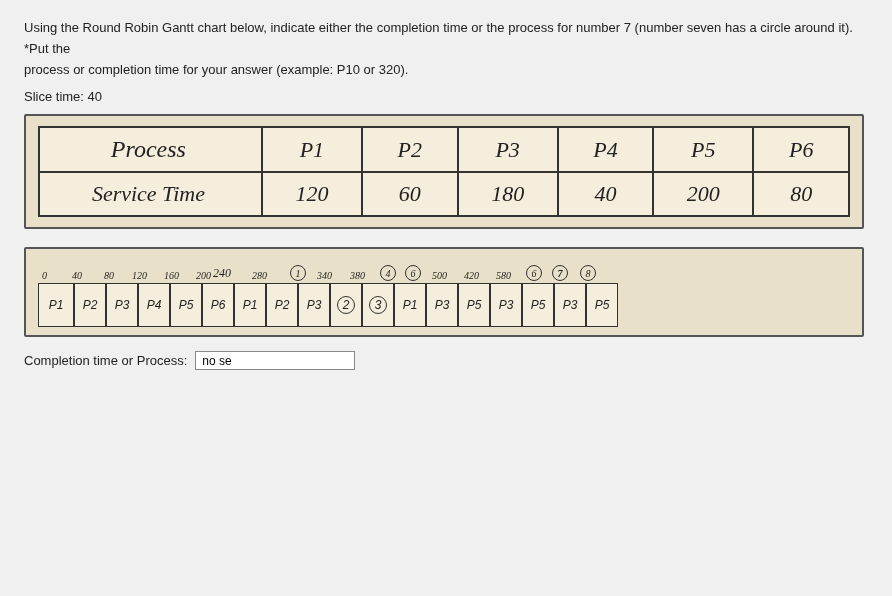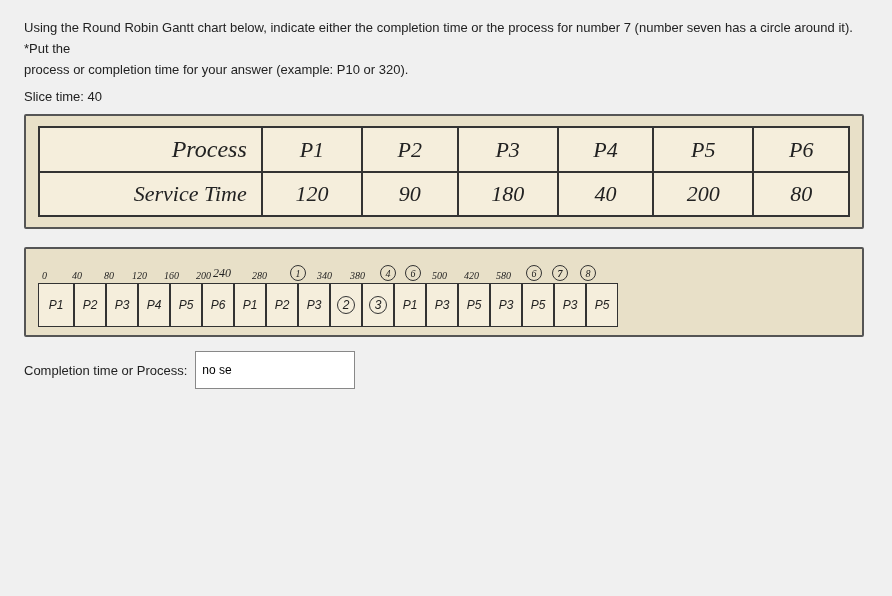"Process" .gantt-table td:first-child { text-align: right -> center }
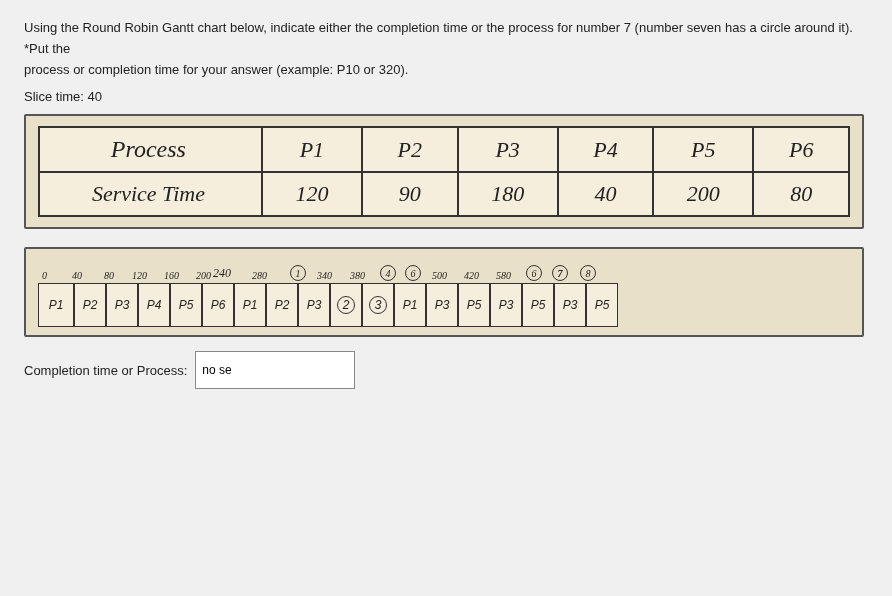"90" td { text: 90 -> 60 }
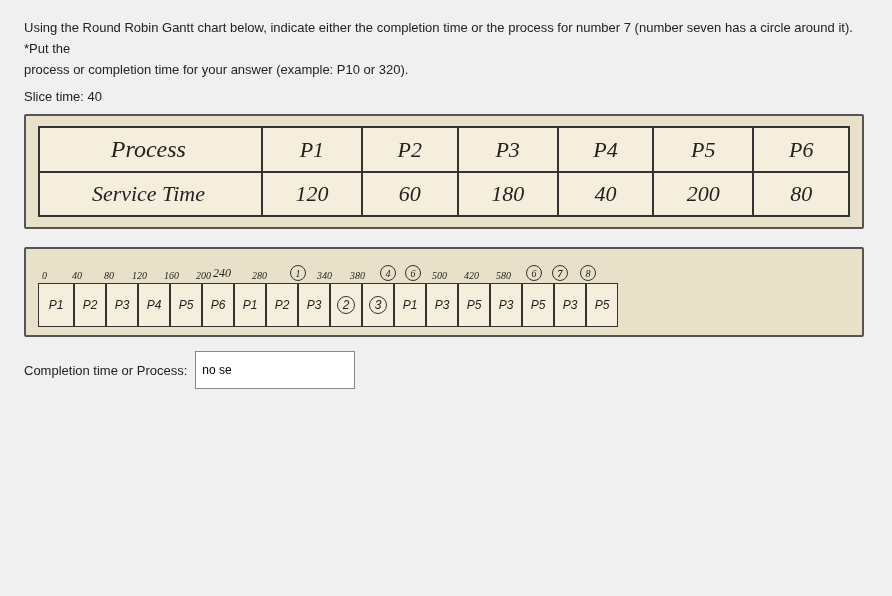"no se" .completion-input { height: 38px -> 19px }
